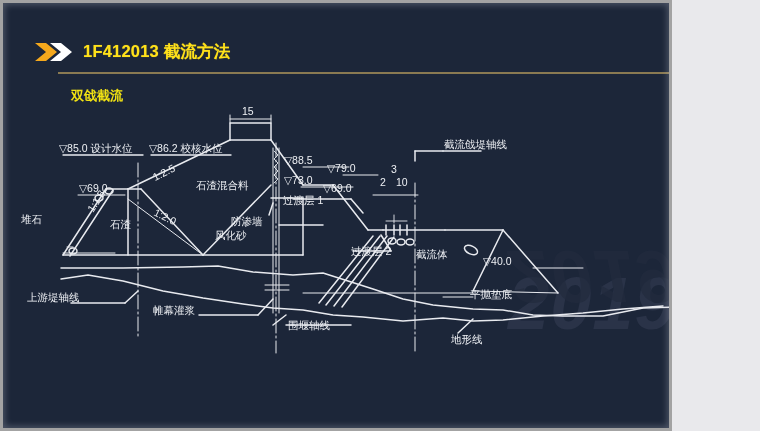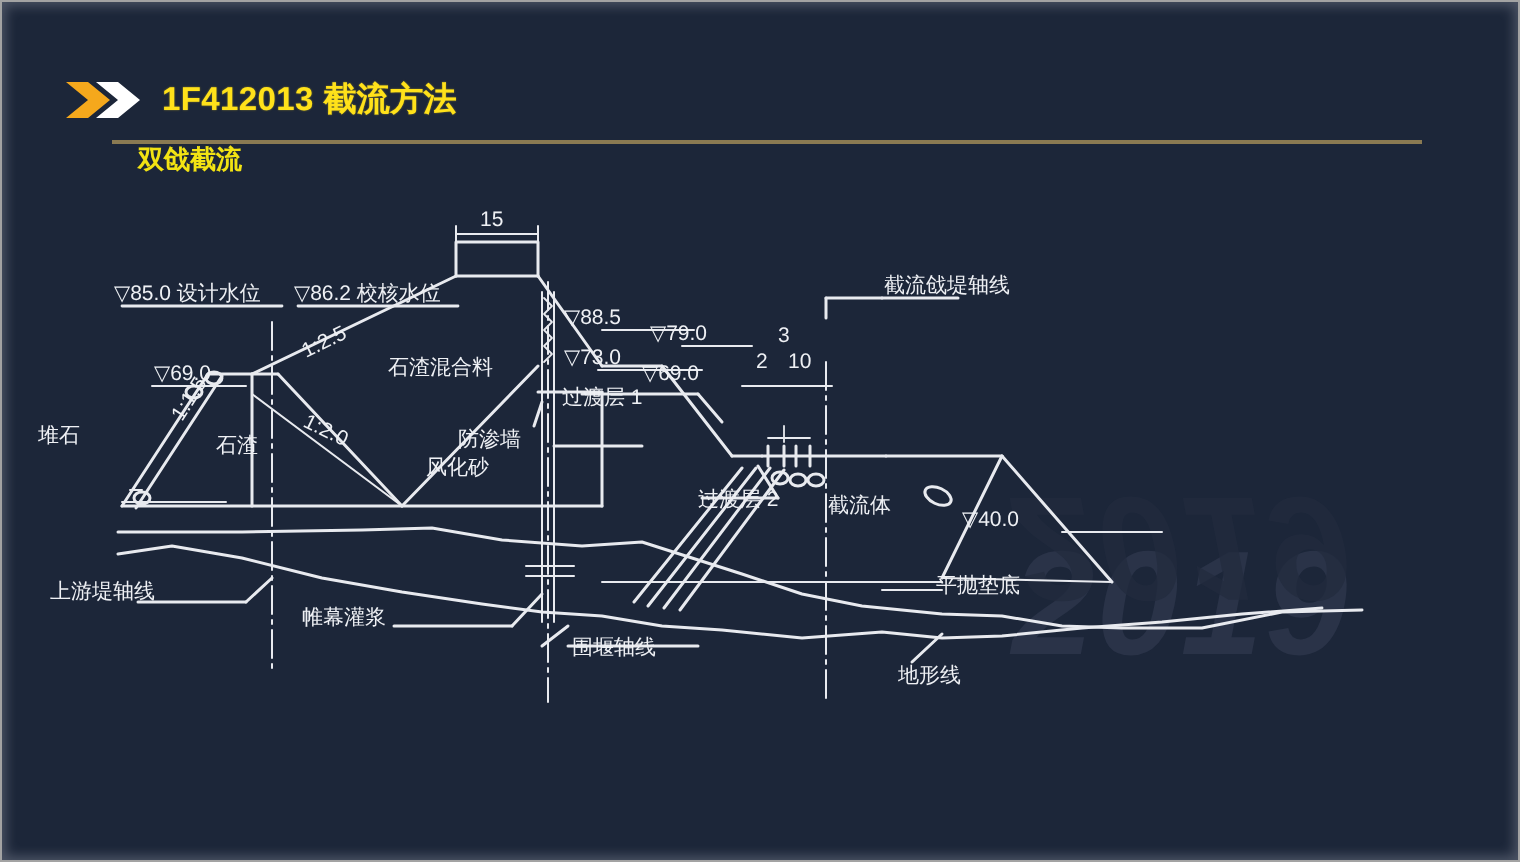"1F412013 截流方法" #slide { border: 1px solid #a3a3a3 -> 3px solid #a3a3a3; width: 760px -> 672px }
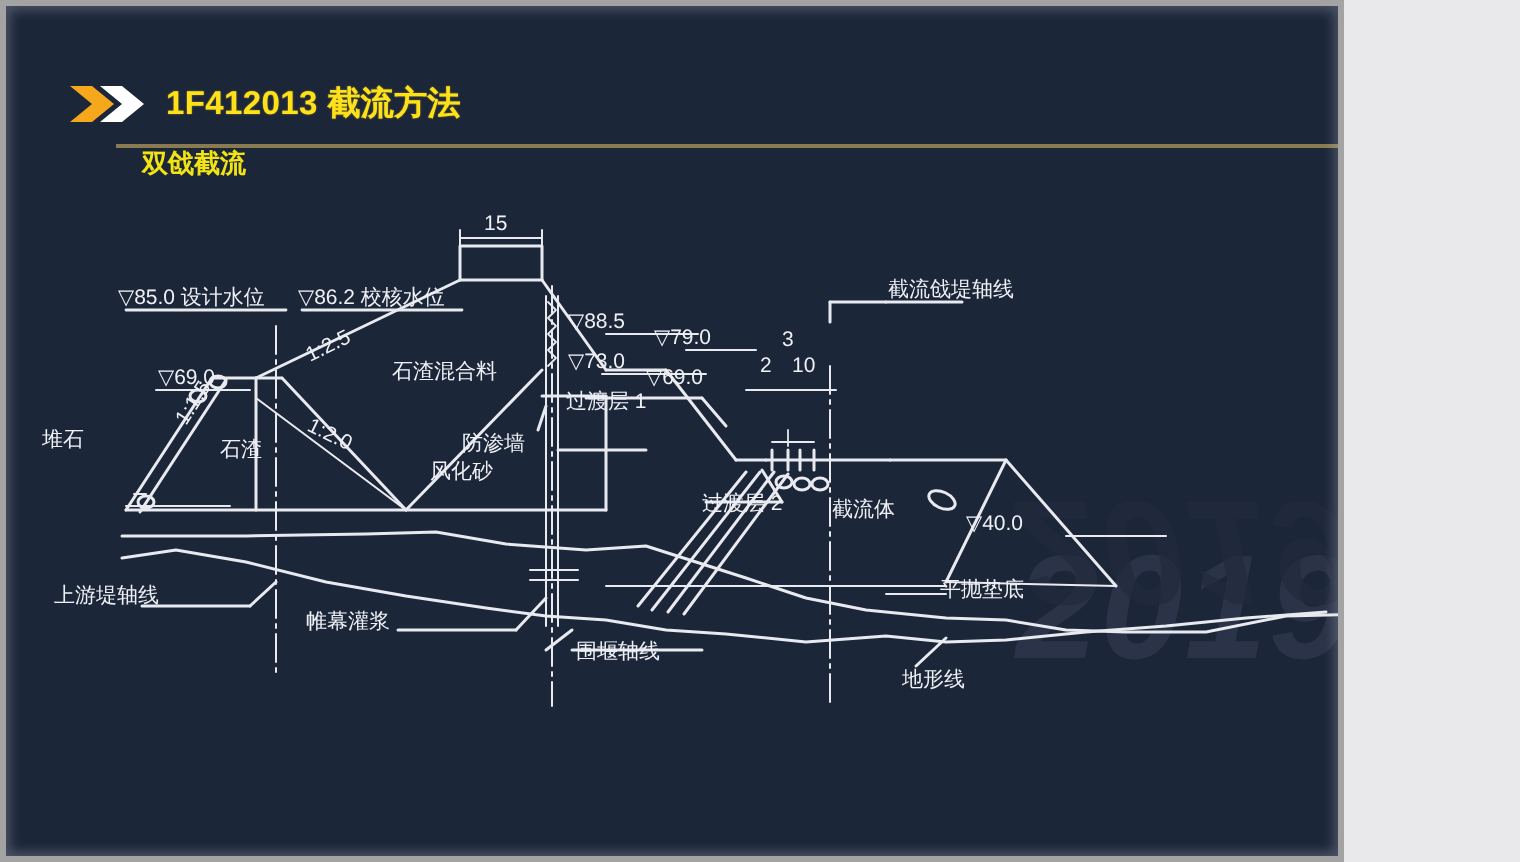"双戗截流" .subtitle { top: 70px -> 84px }
